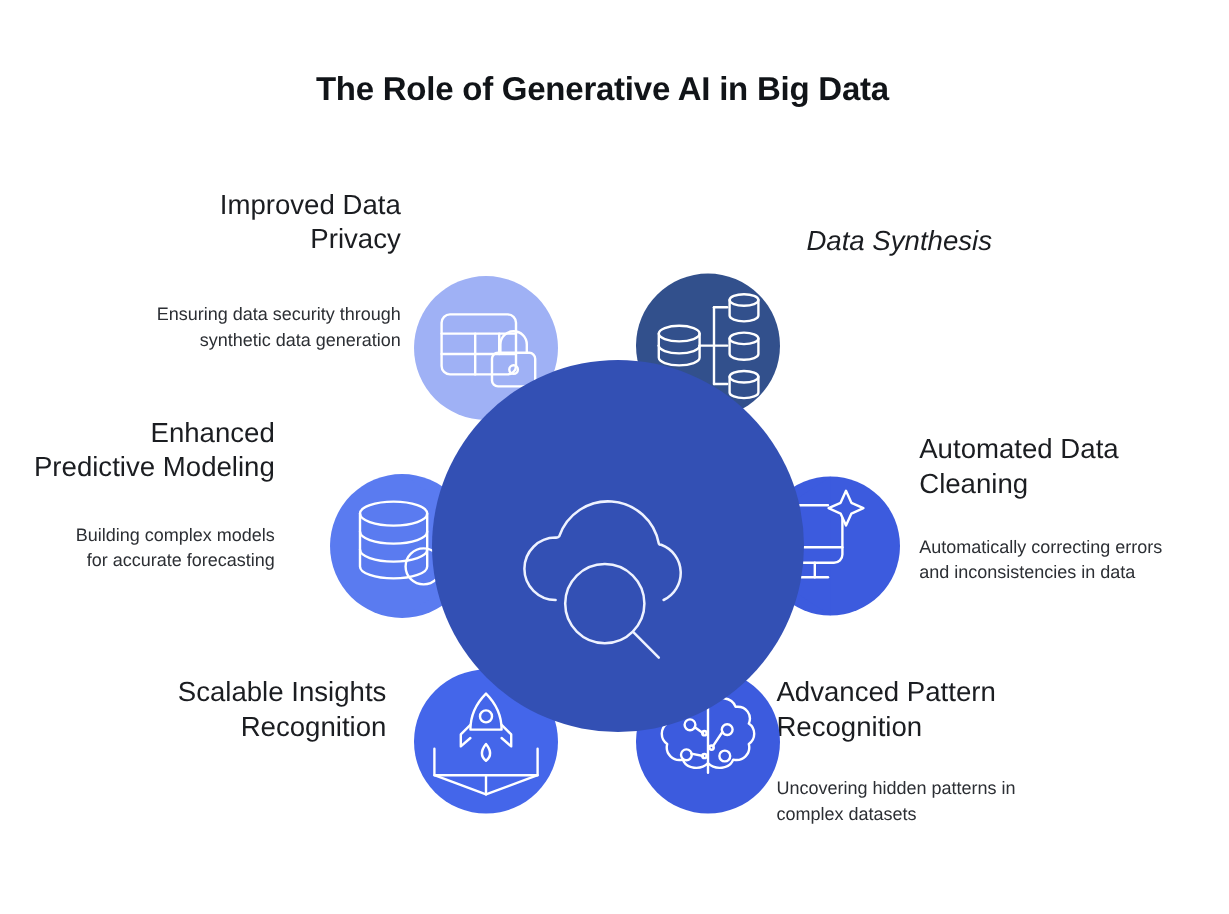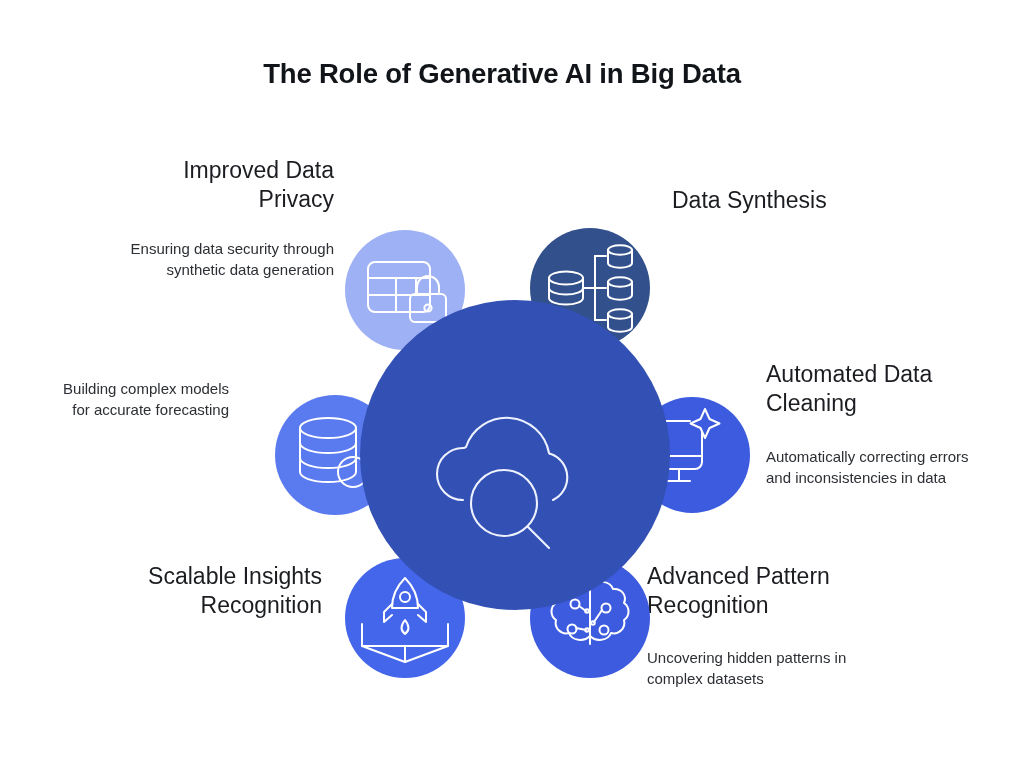"Data Synthesis" #blk-synthesis { font-style: none -> italic }
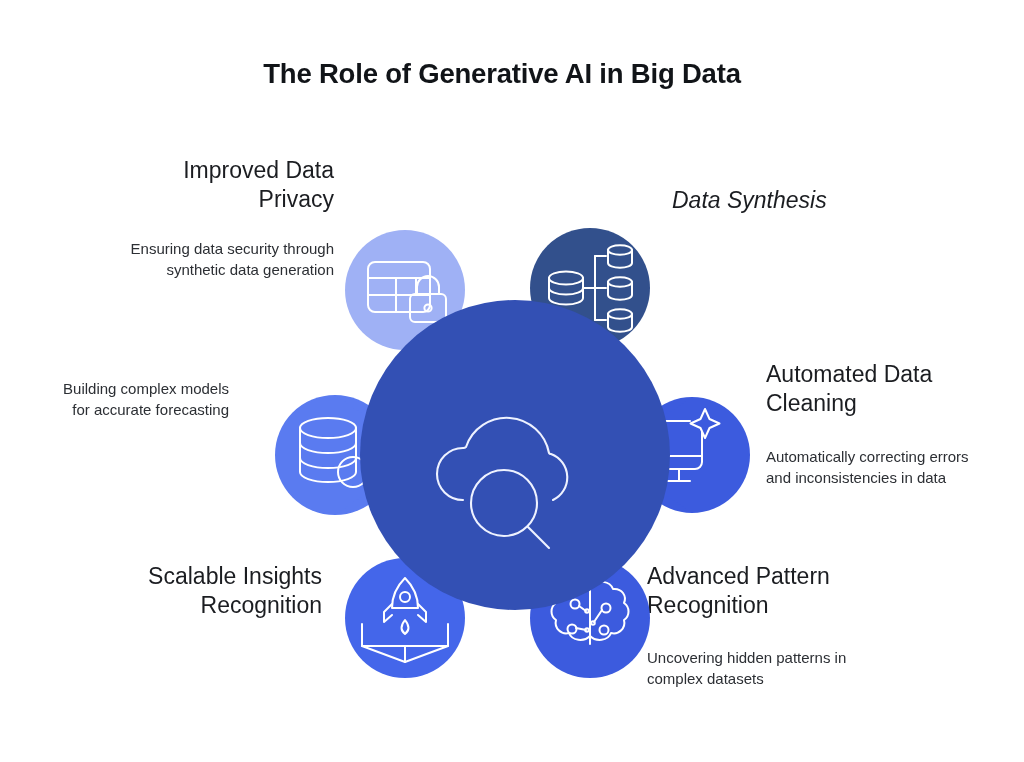"Ensuring data security through" #blk-privacy .desc { margin-top: 24px -> 38px }
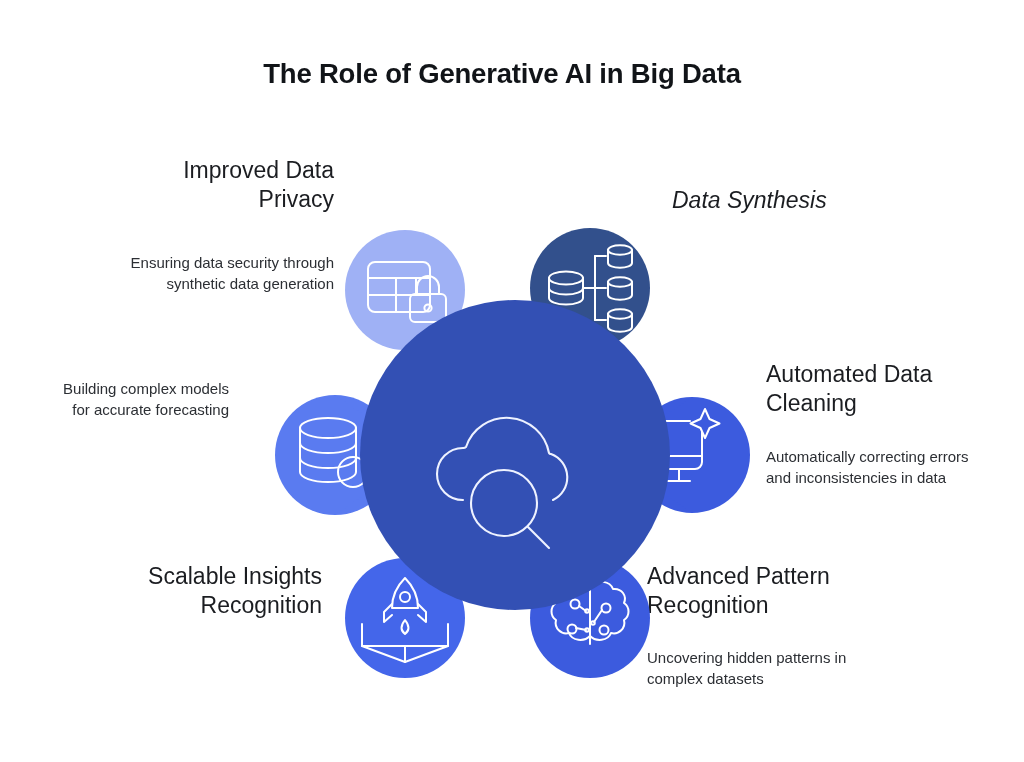"Enhanced" div.head { html: none -> <div>Enhanced Predictive Modeling</div> }
